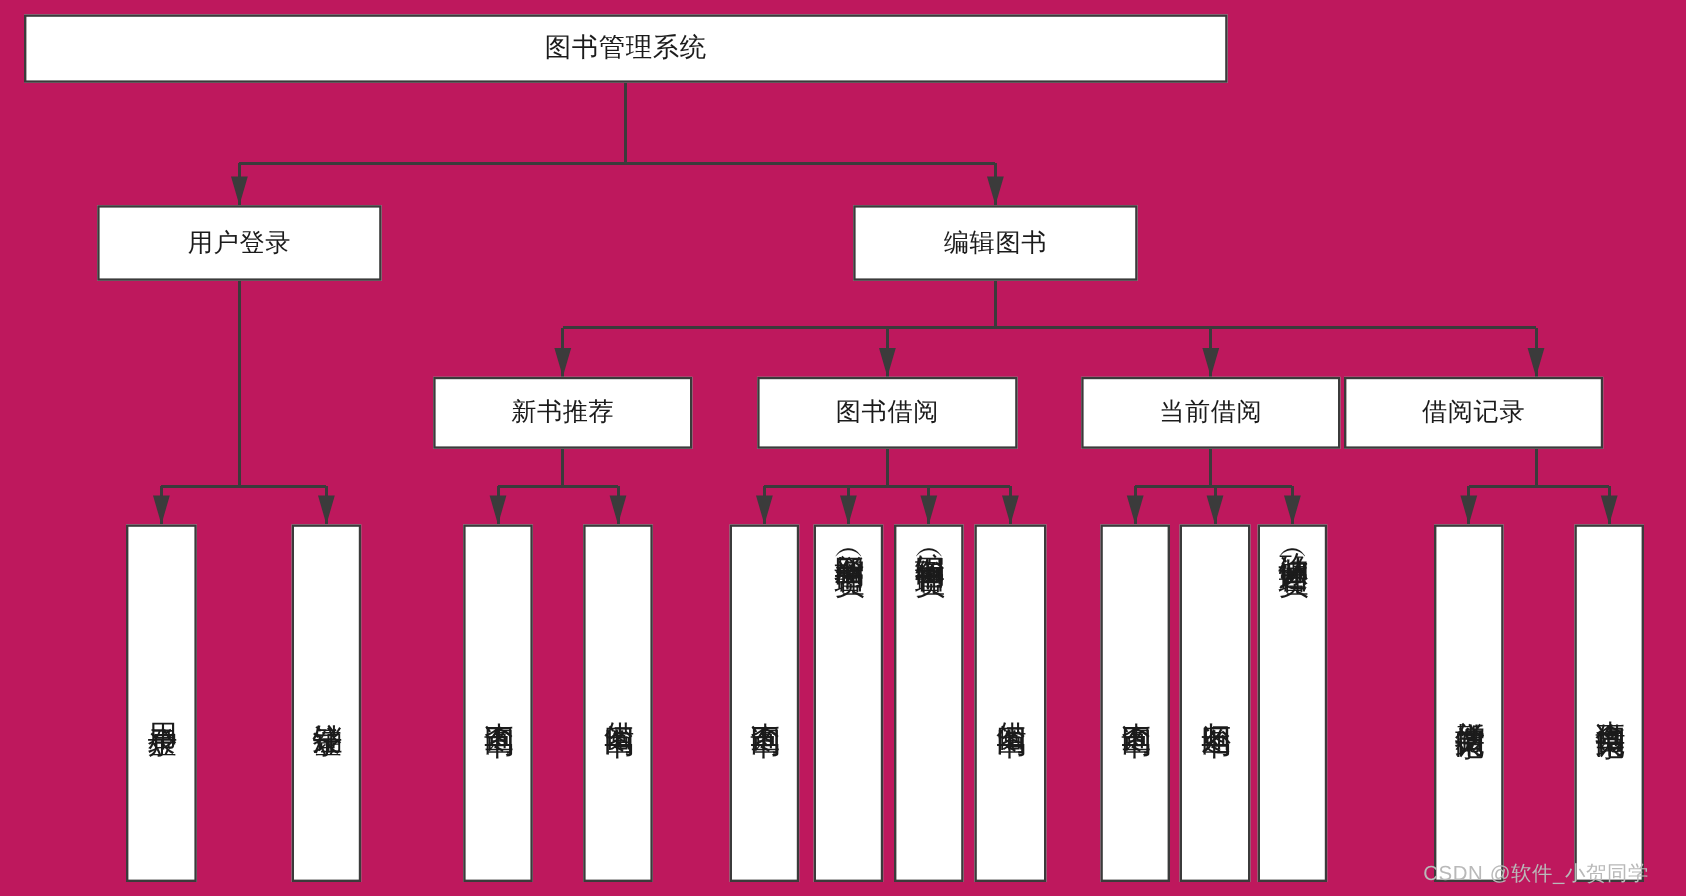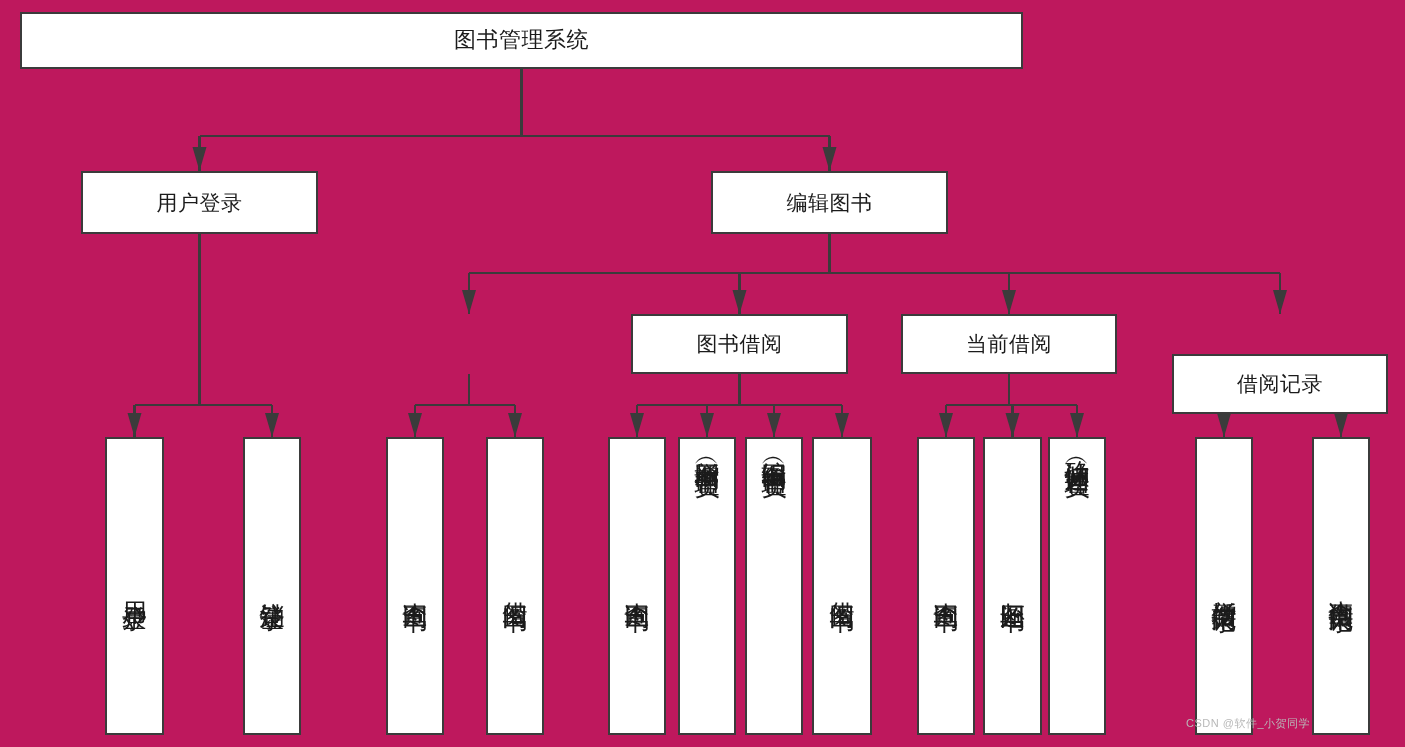"新书推荐" div.node { html: none -> <div> <span>新书推荐</span> </div> }
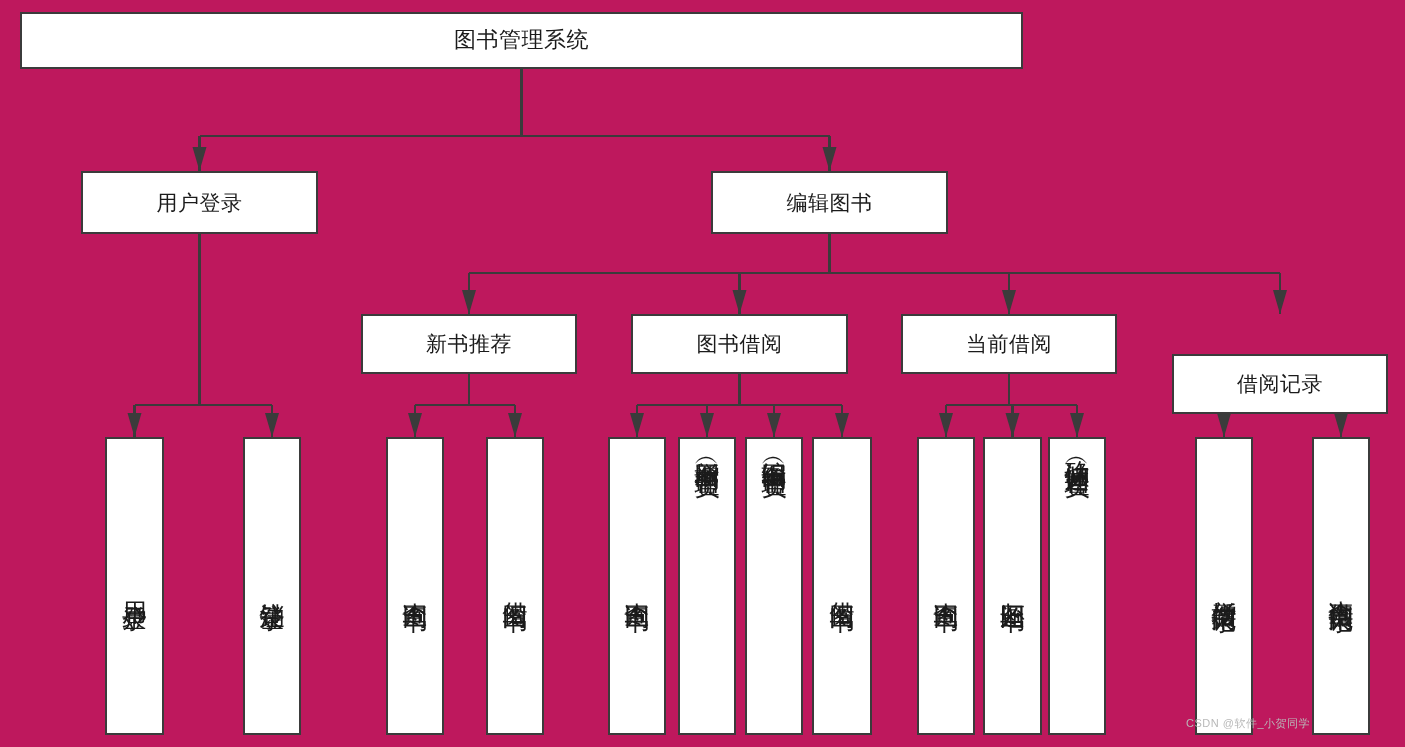"借阅记录" div.node { left: 1172px -> 1120px; margin-top: 40px -> none }
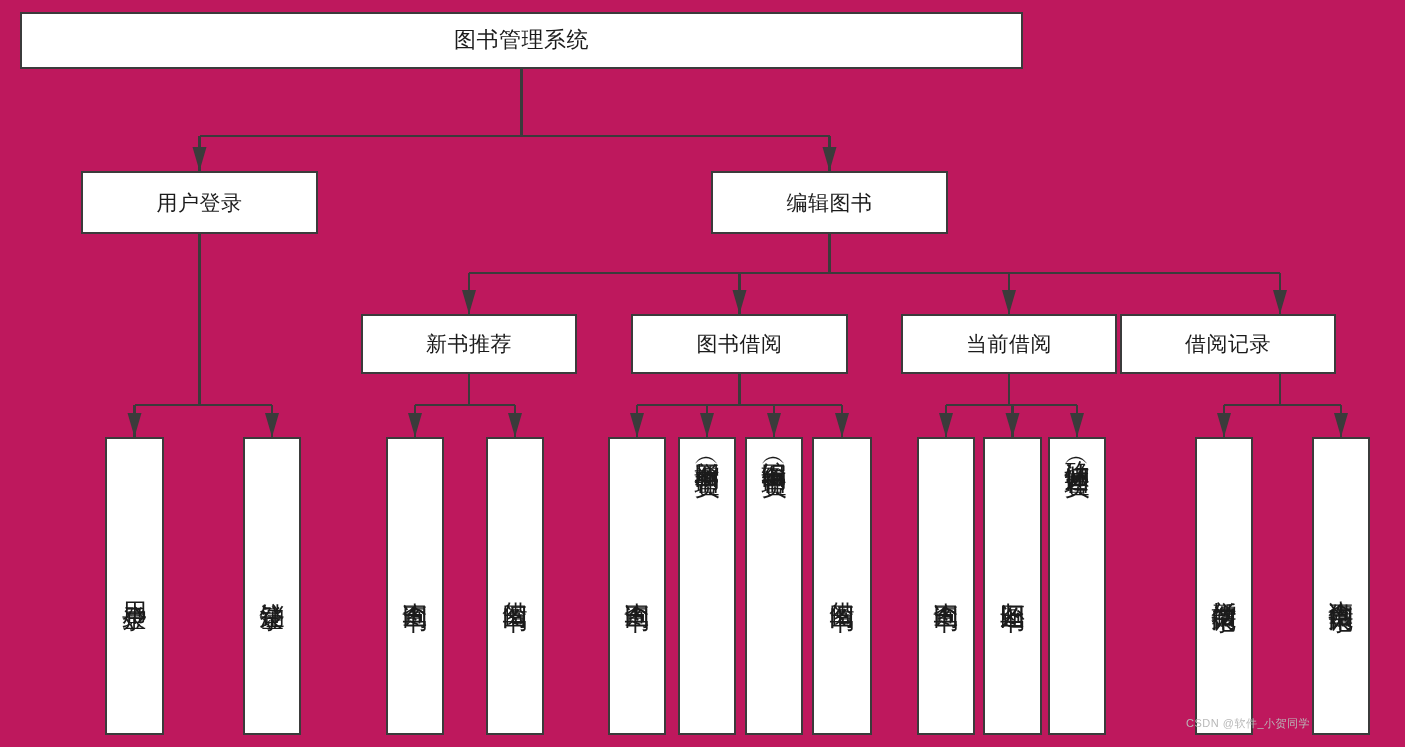"CSDN @软件_小贺同学" .watermark { font-size: 11px -> 17px }
